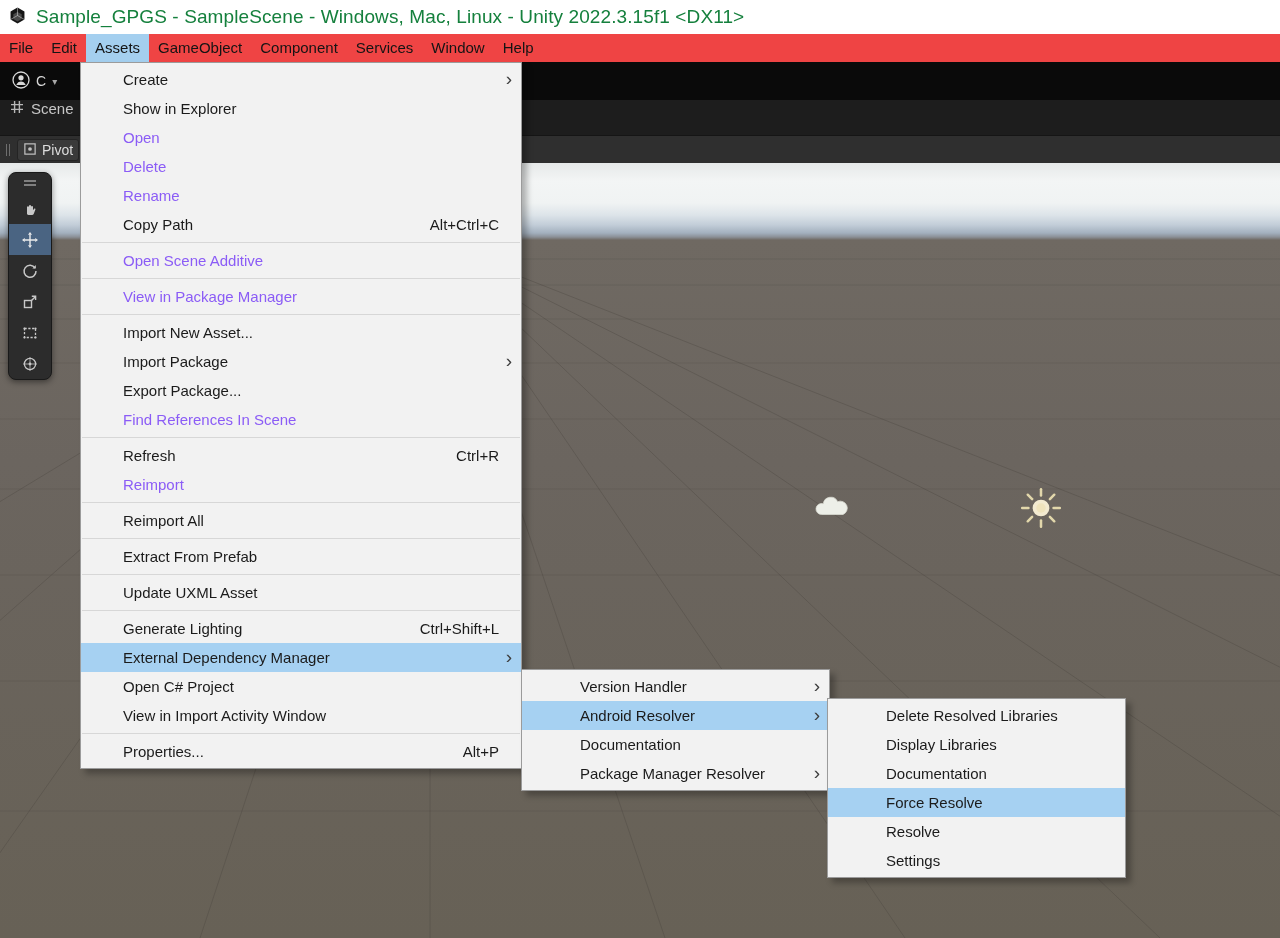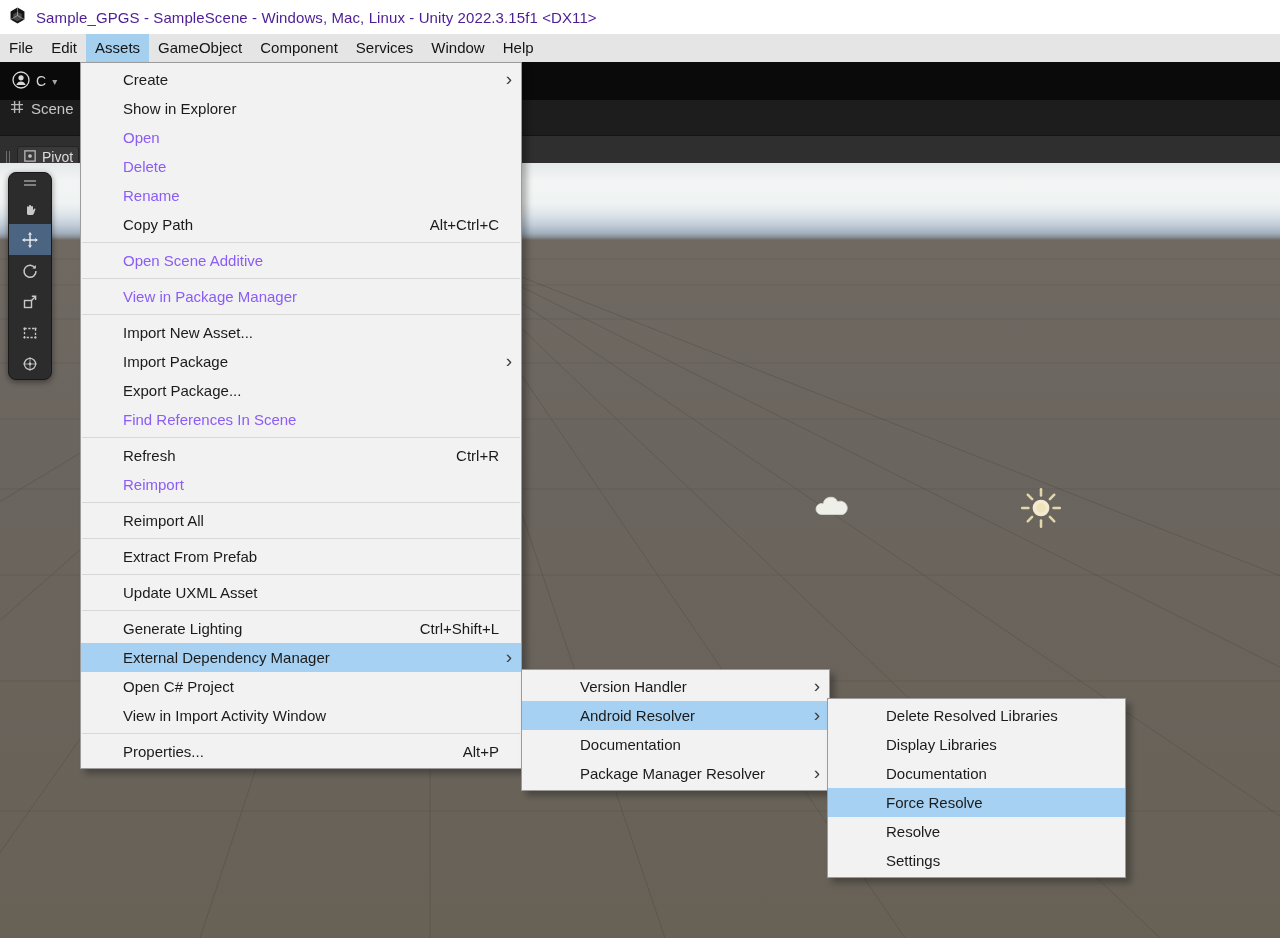"Sample_GPGS - SampleScene - Windows," .title-text { color: #4c1d95 -> #15803d; font-size: 15px -> 19px }
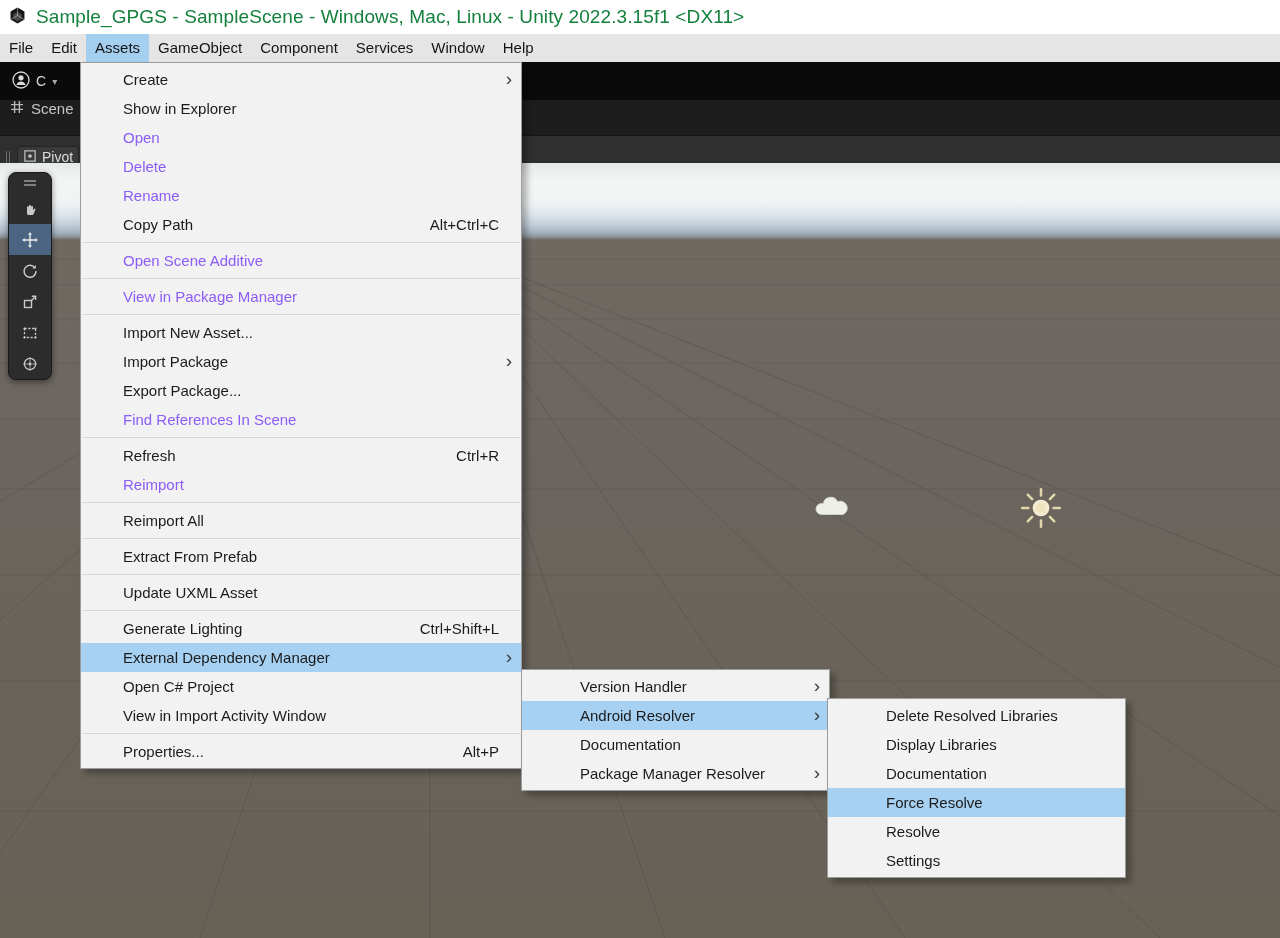"File" .menubar { background: #e5e5e5 -> #ef4444 }
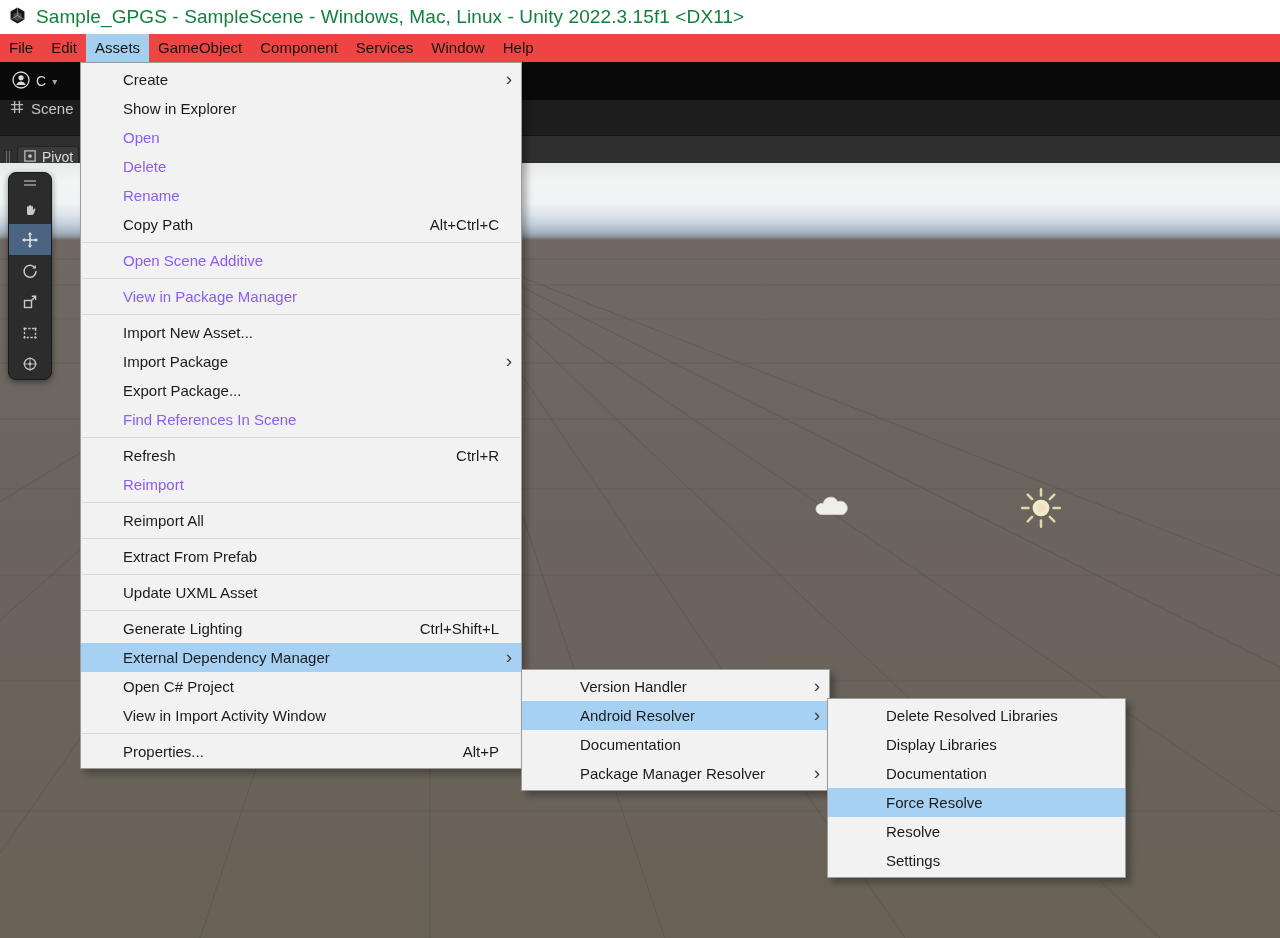"Pivot" .sv-toolbar-left { top: 7px -> 0 }
